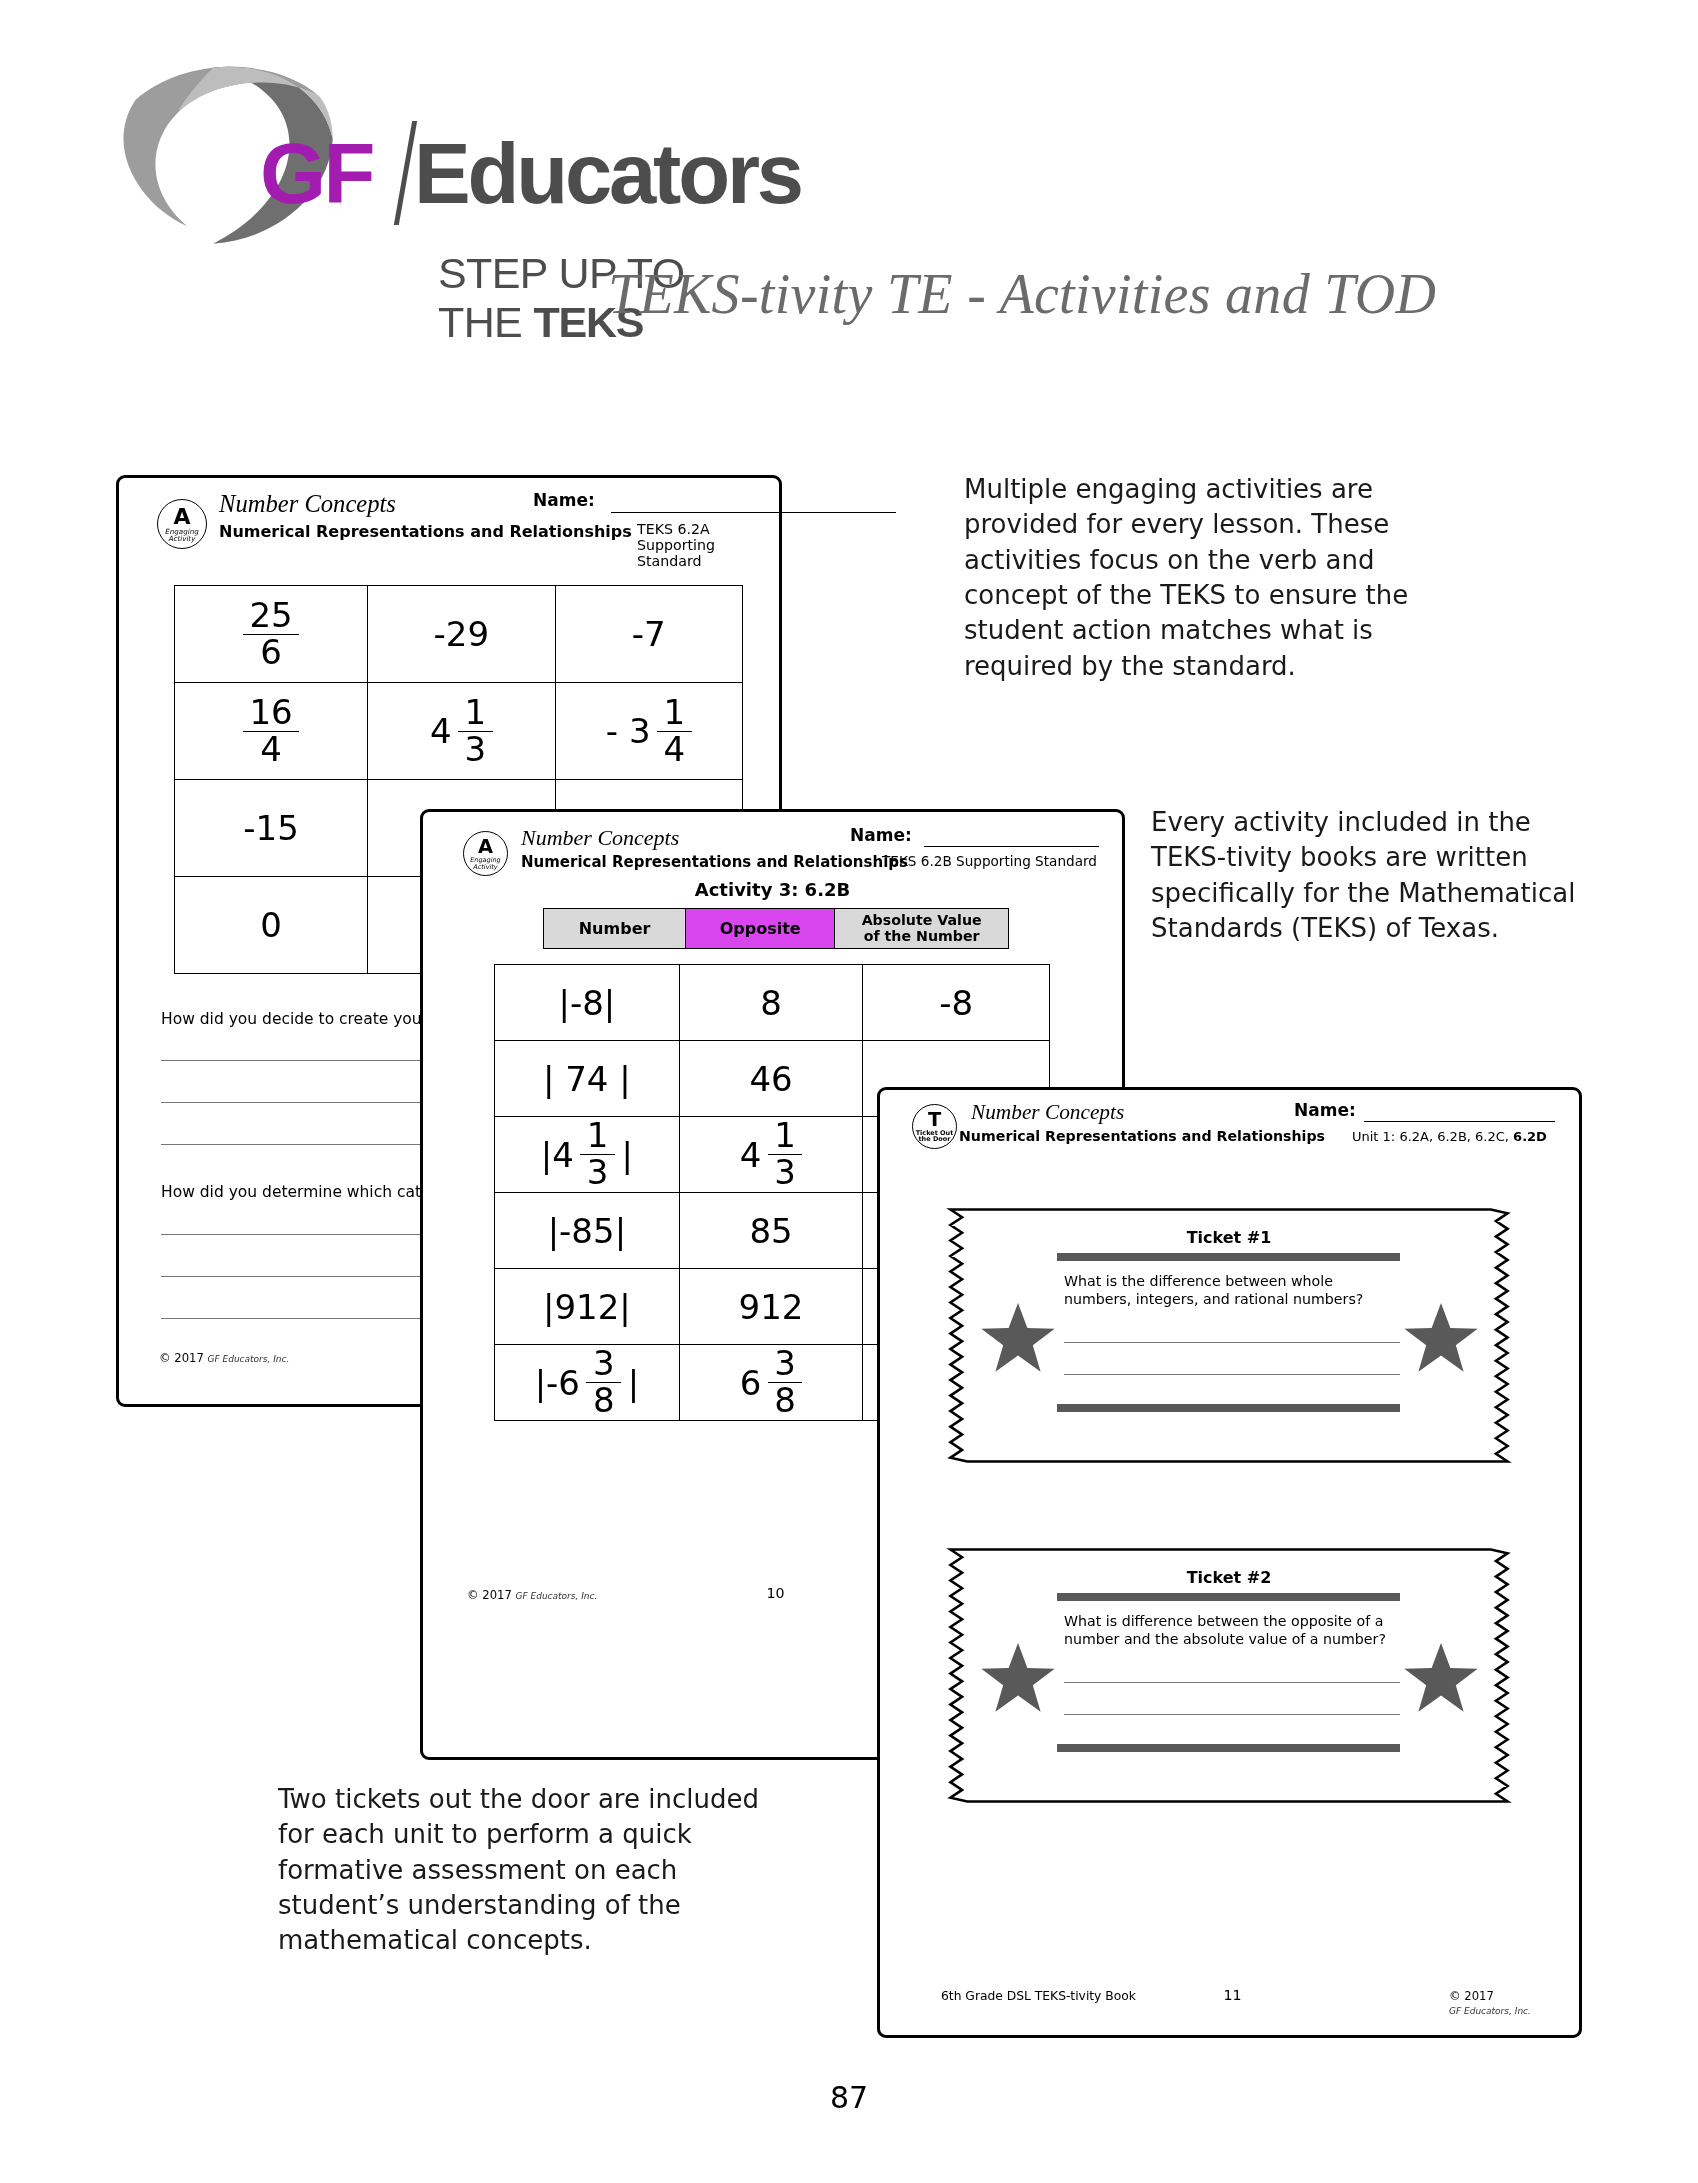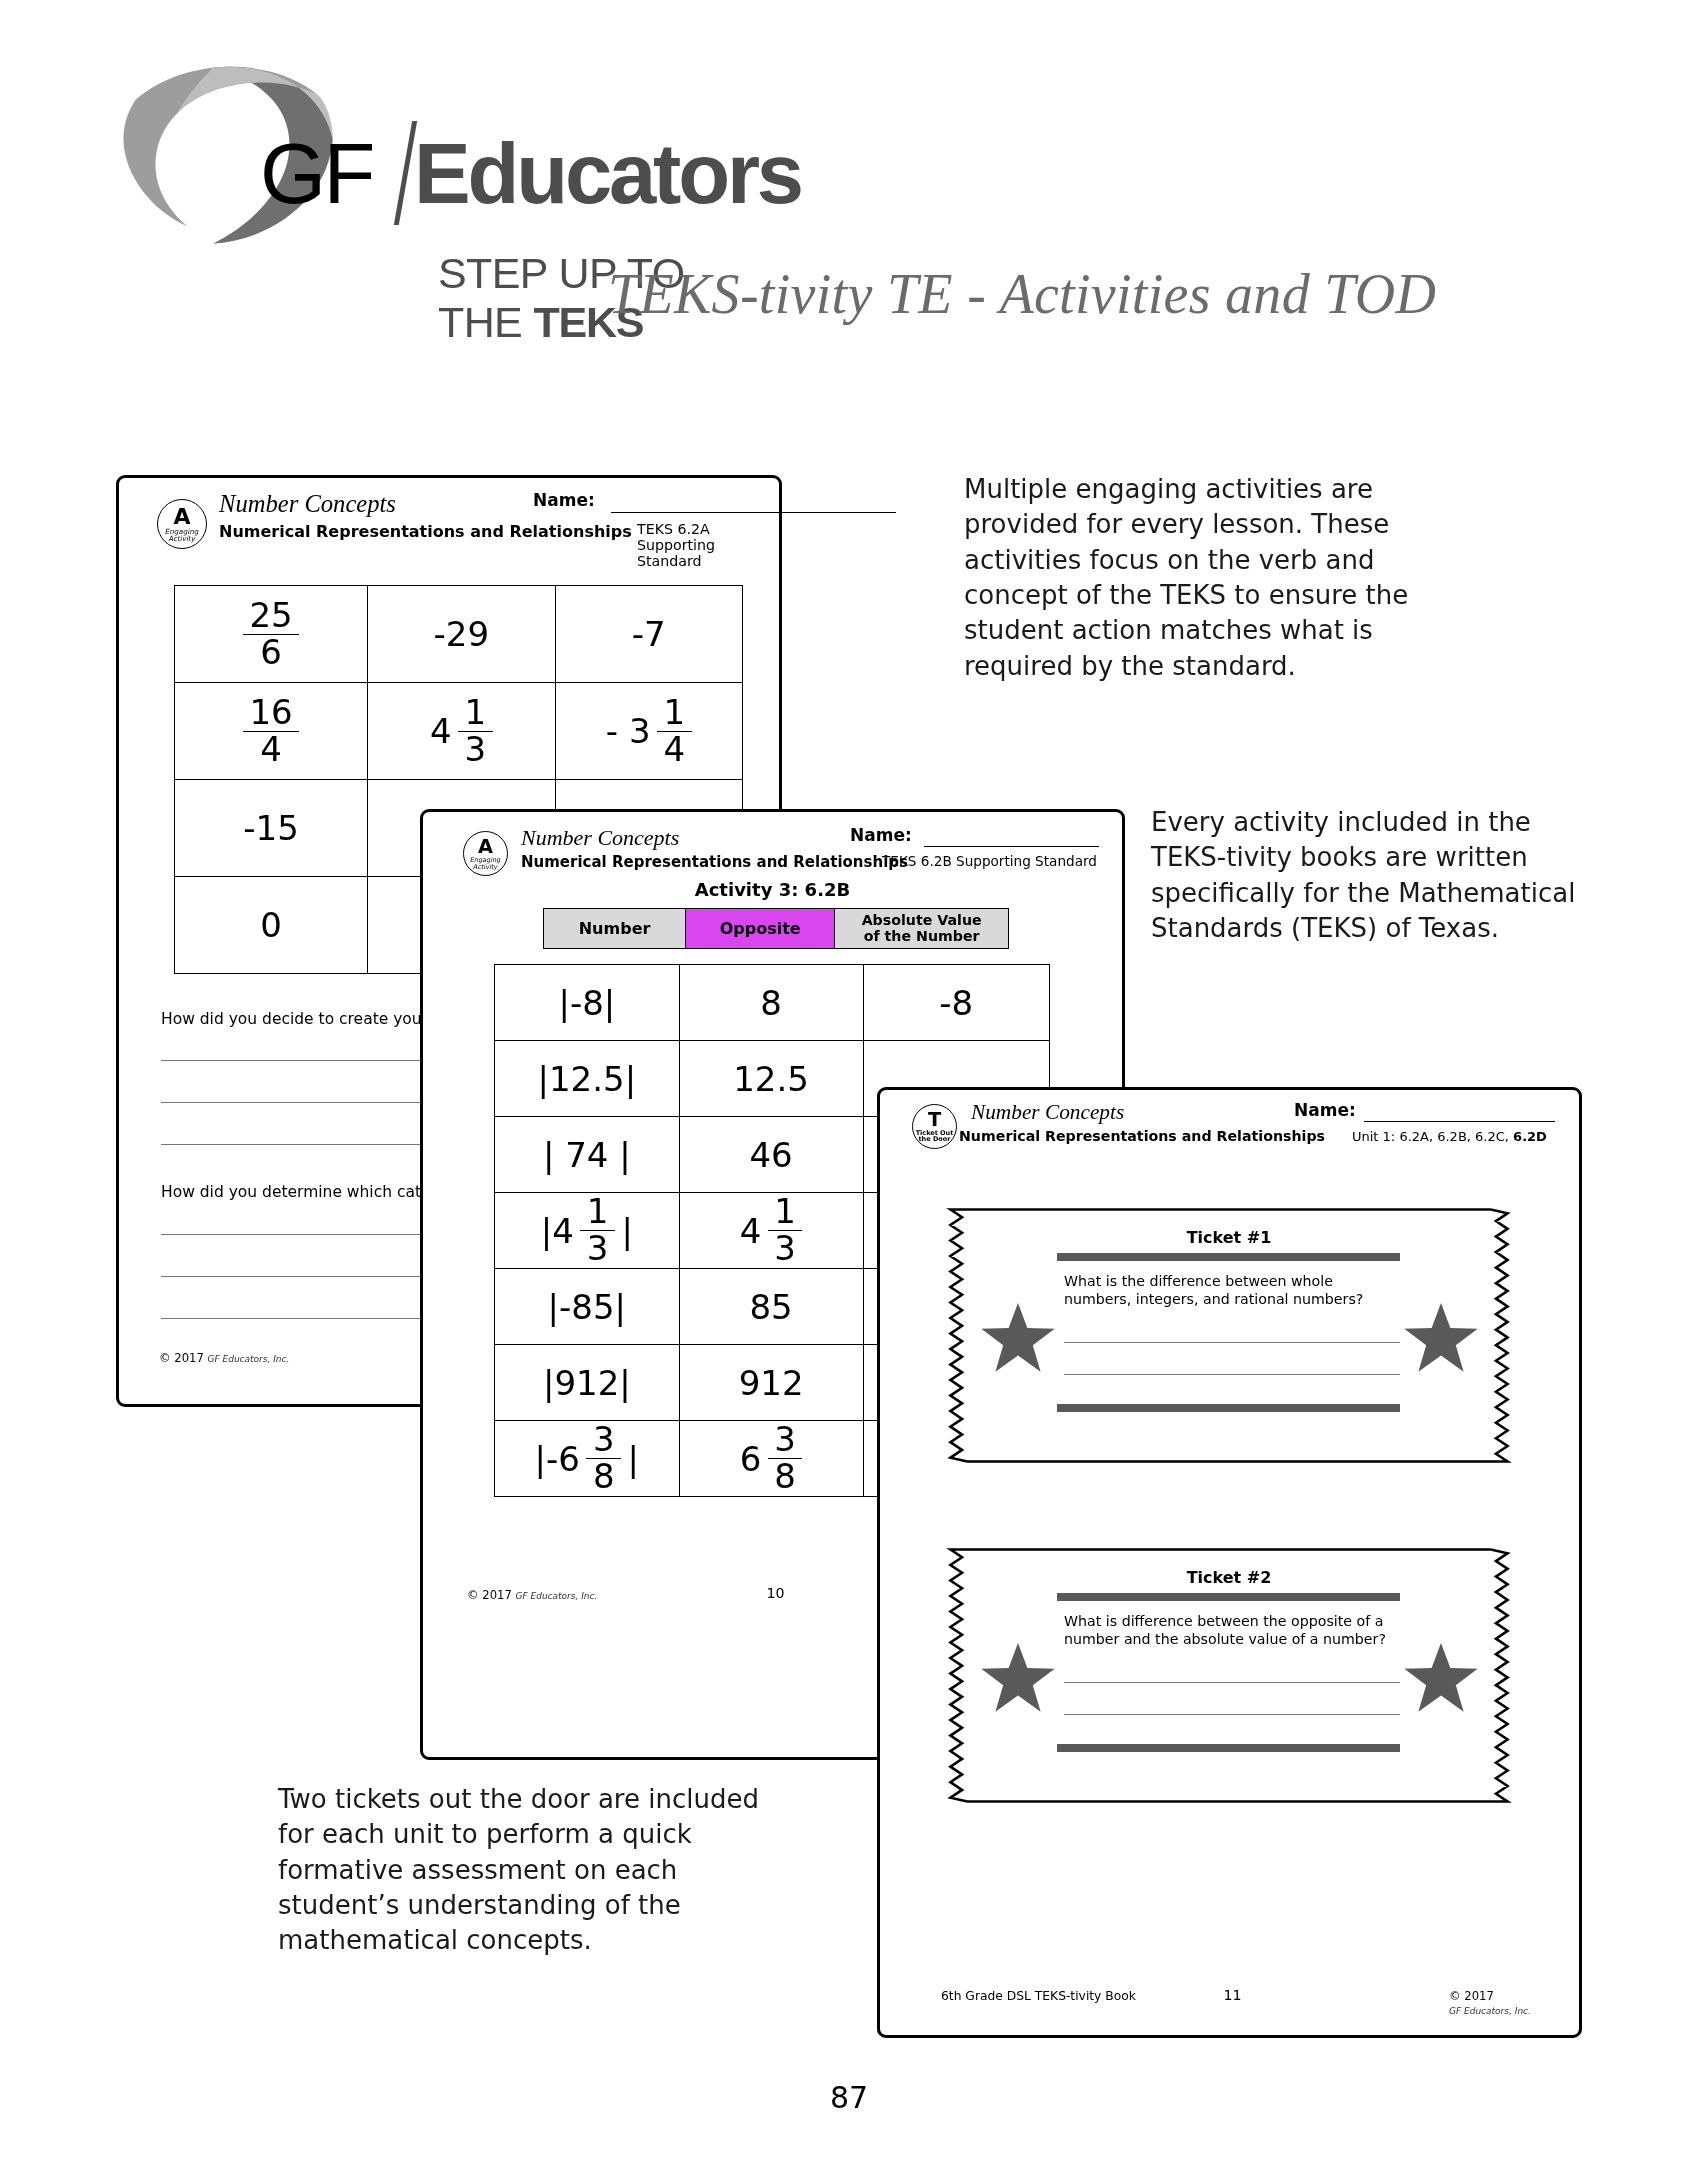"GF" .logo-gf { color: #000000 -> #a21caf; font-weight: normal -> bold }
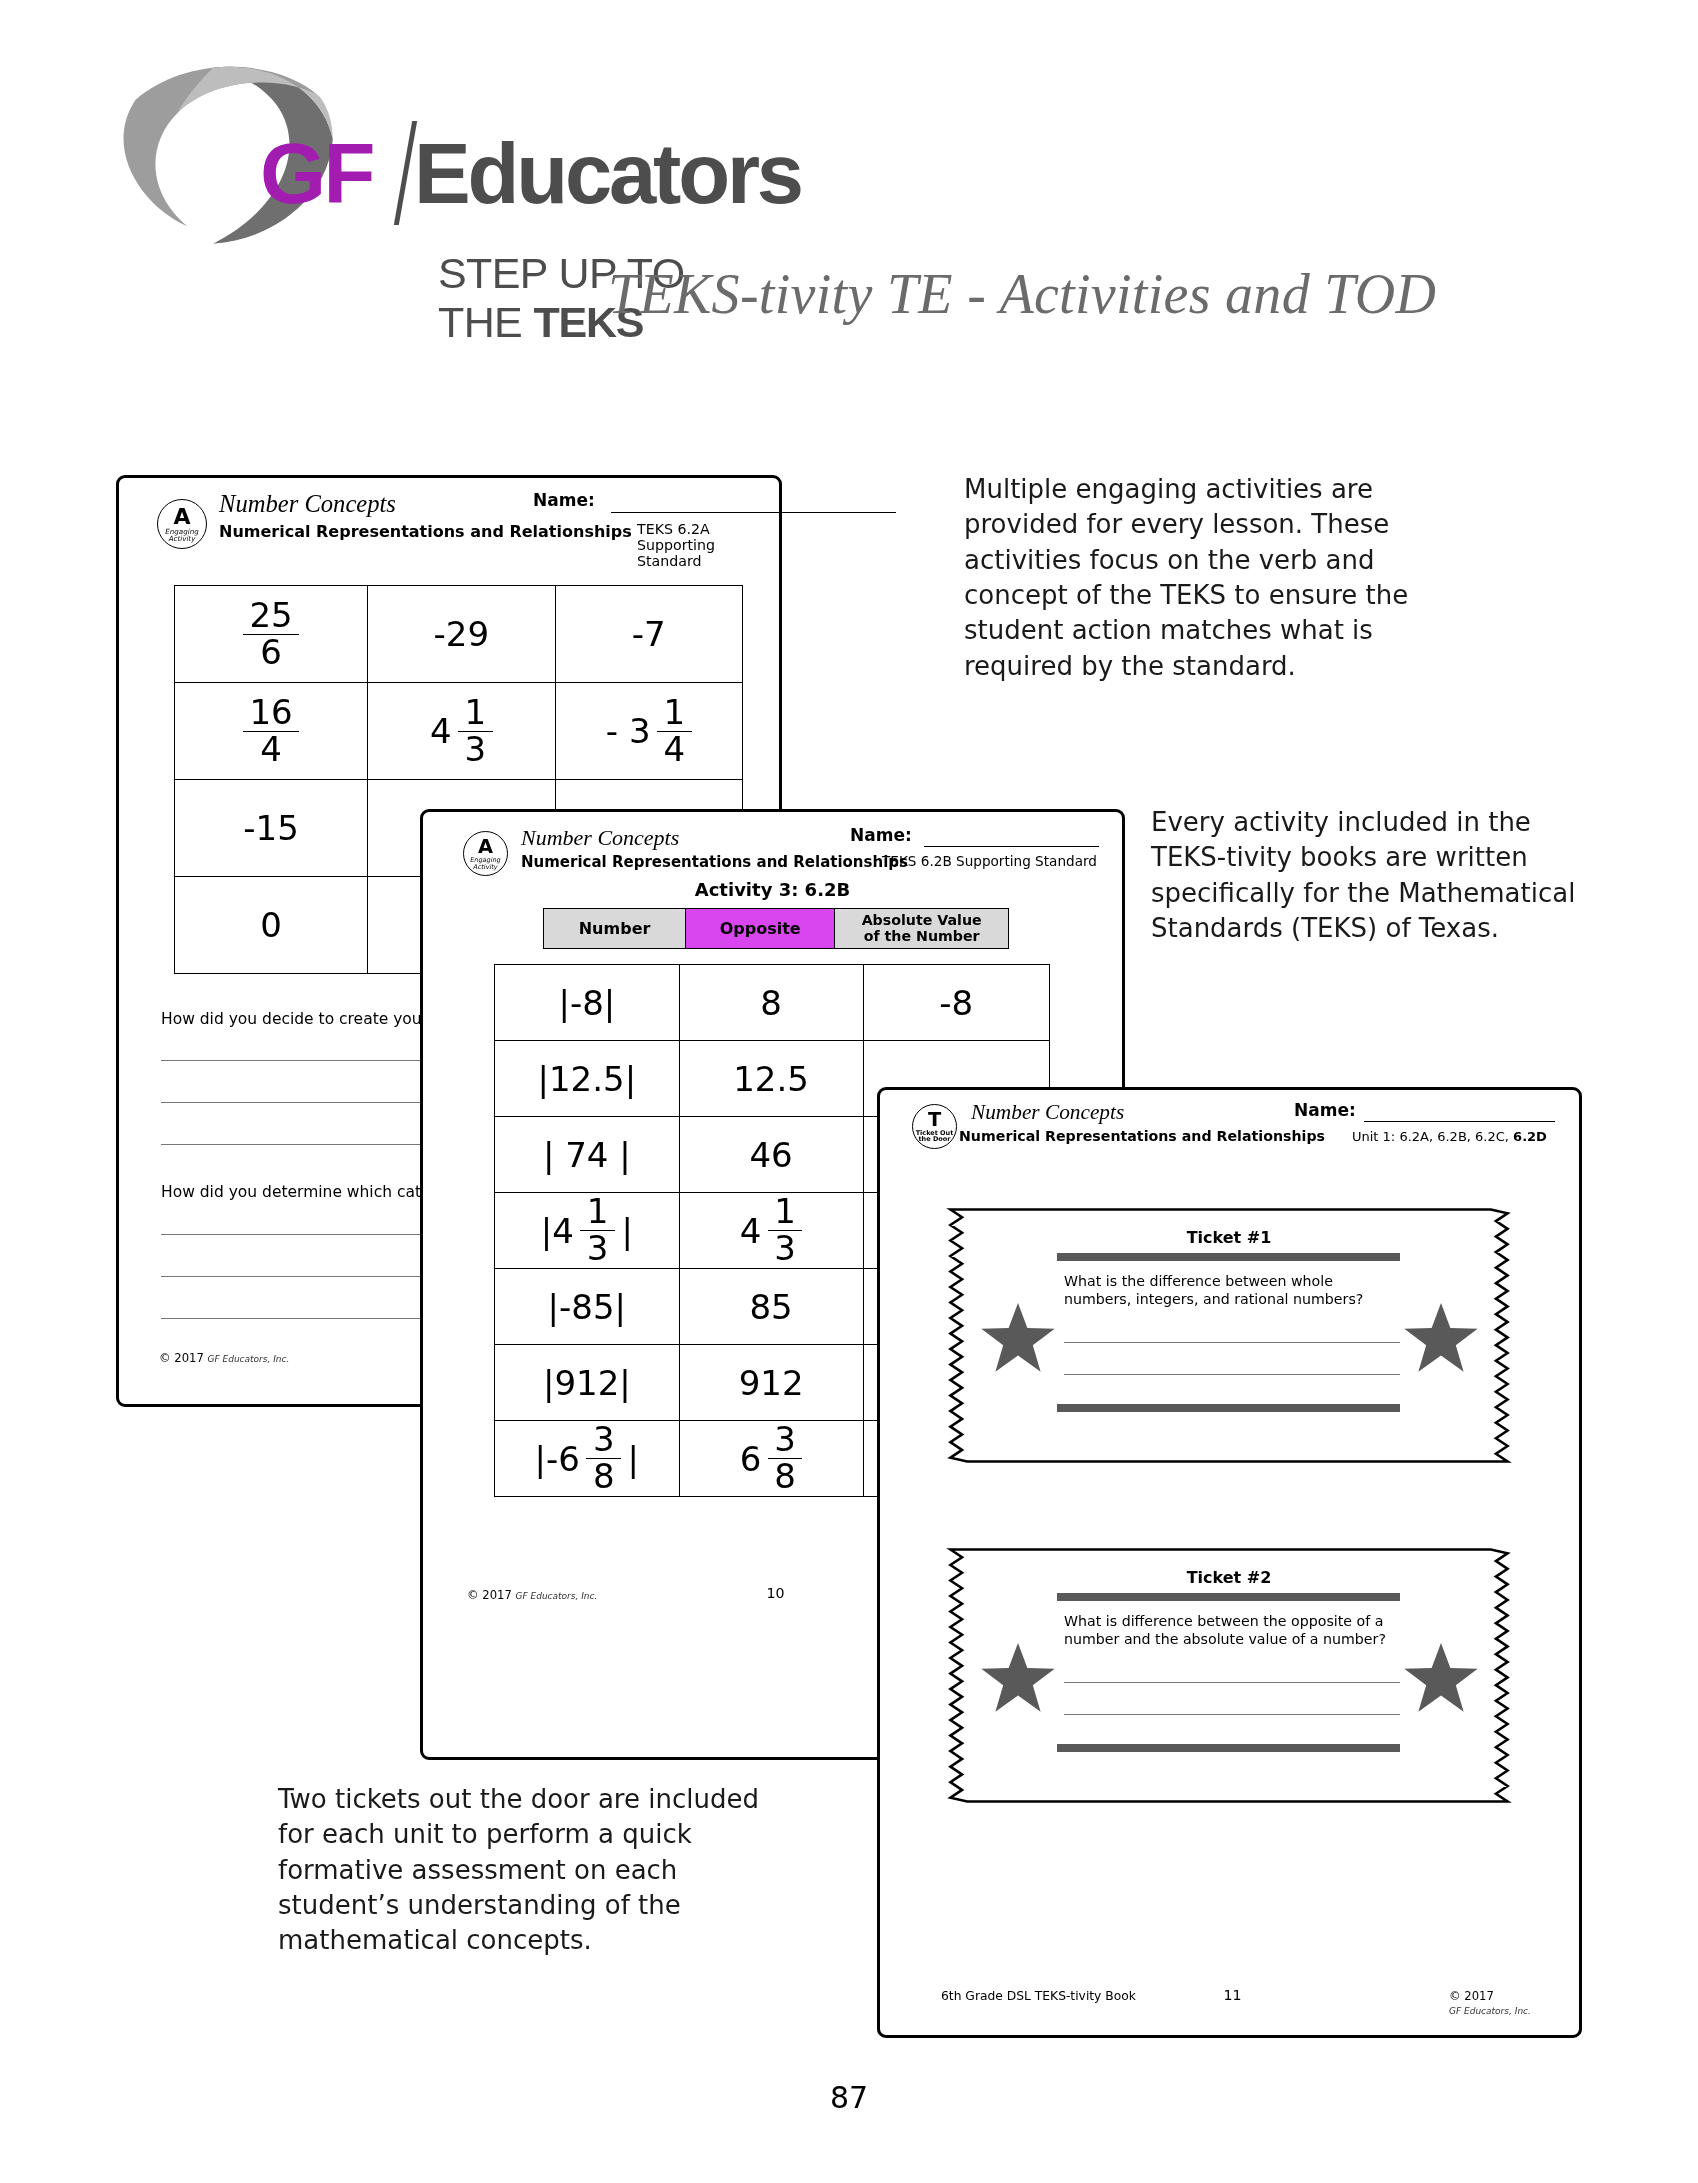"|12.5|" tr { html: <tr> <td>|12.5|</td> <td>12.5</td> <td></td> </tr> -> none }
